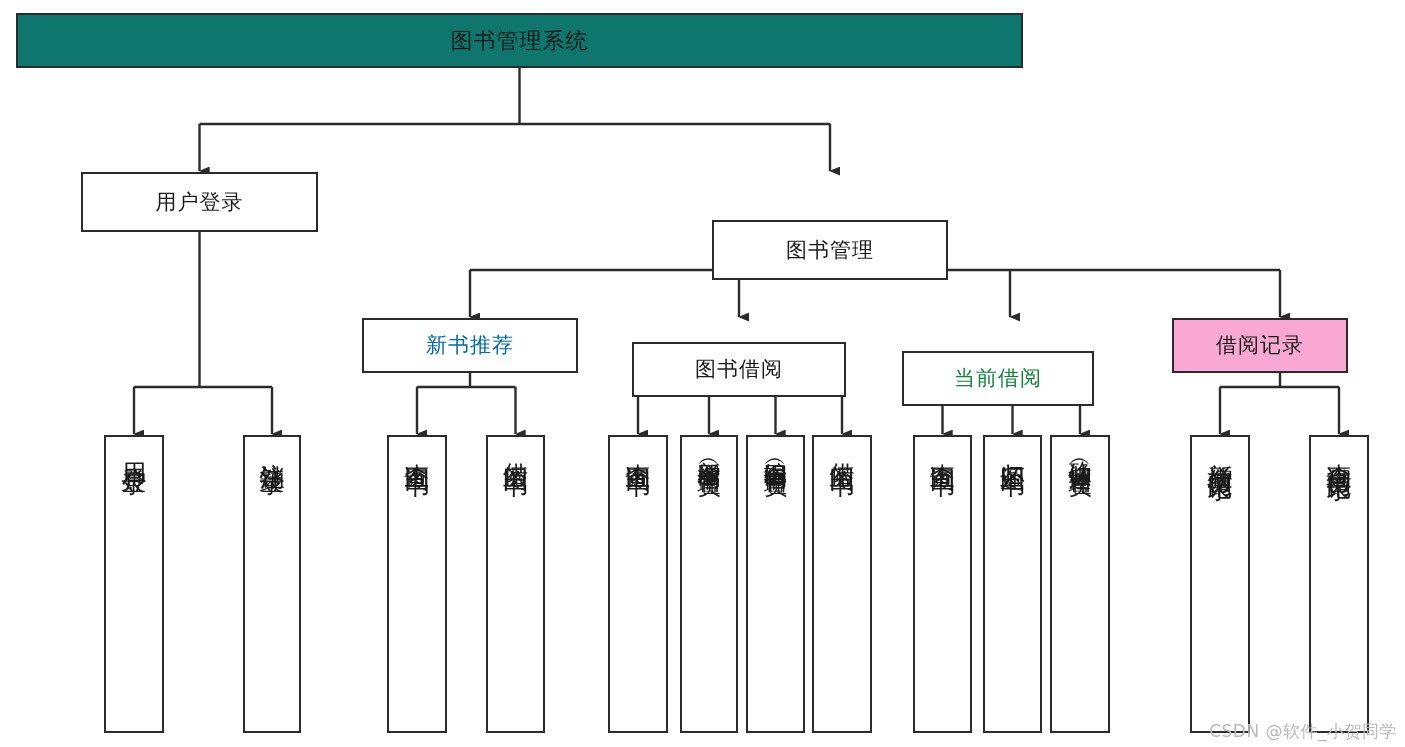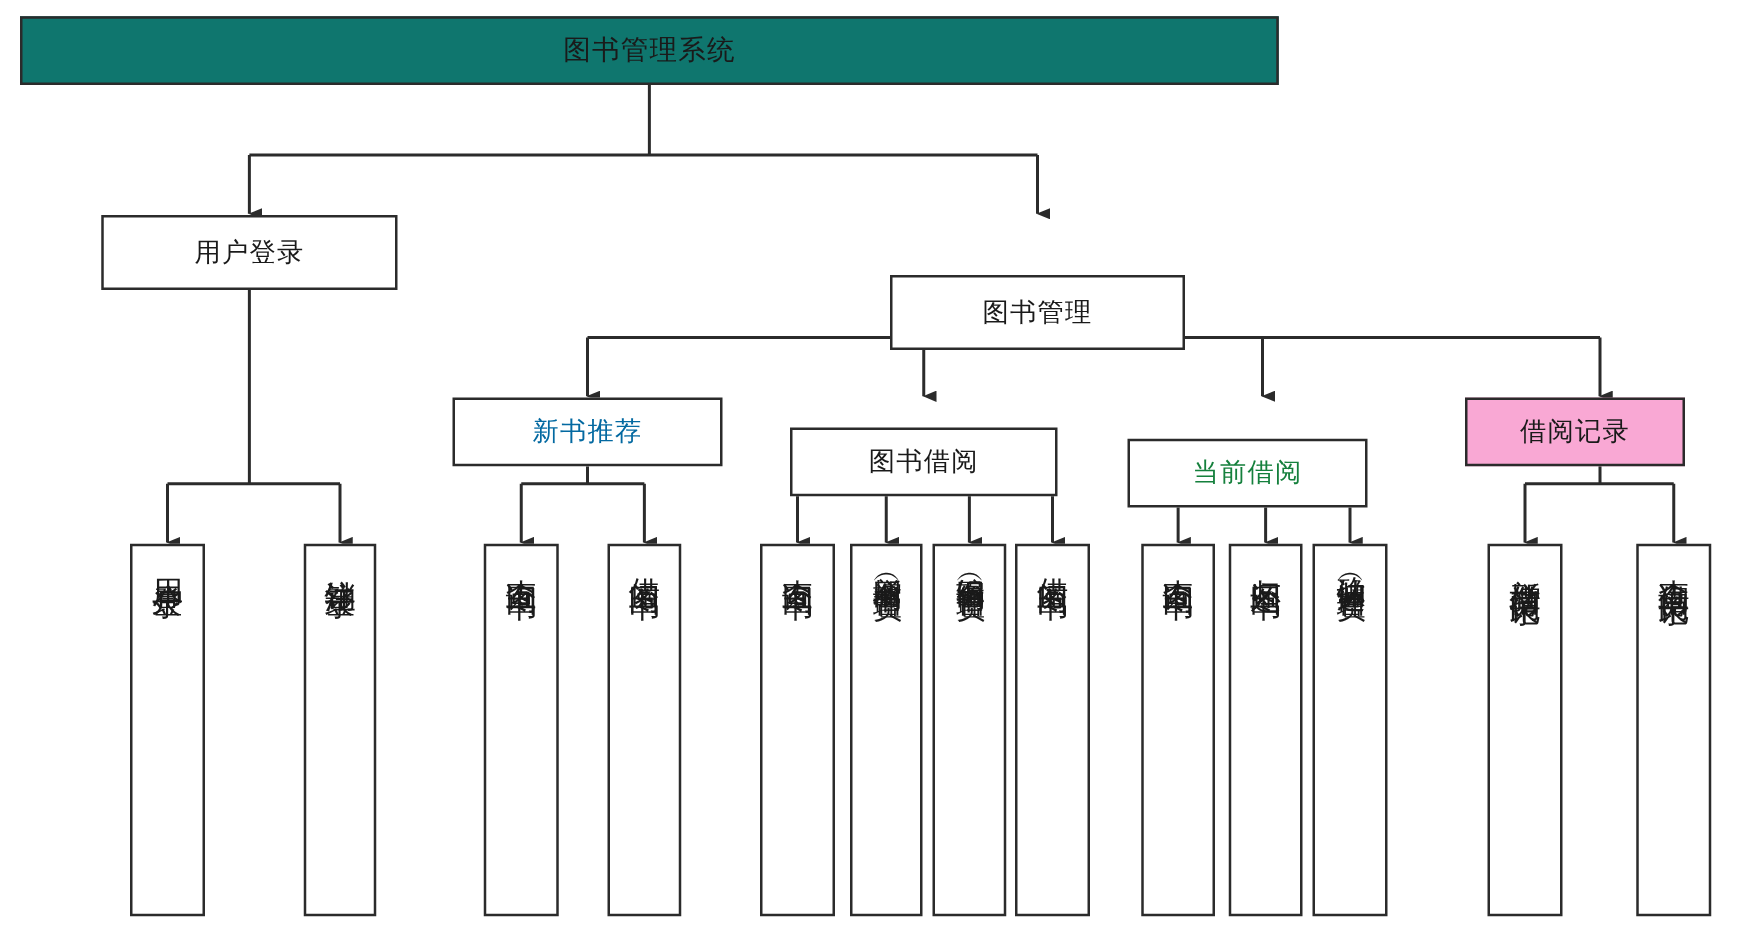"CSDN @软件_小贺同学" div { html: none -> <div>CSDN @软件_小贺同学</div> }
